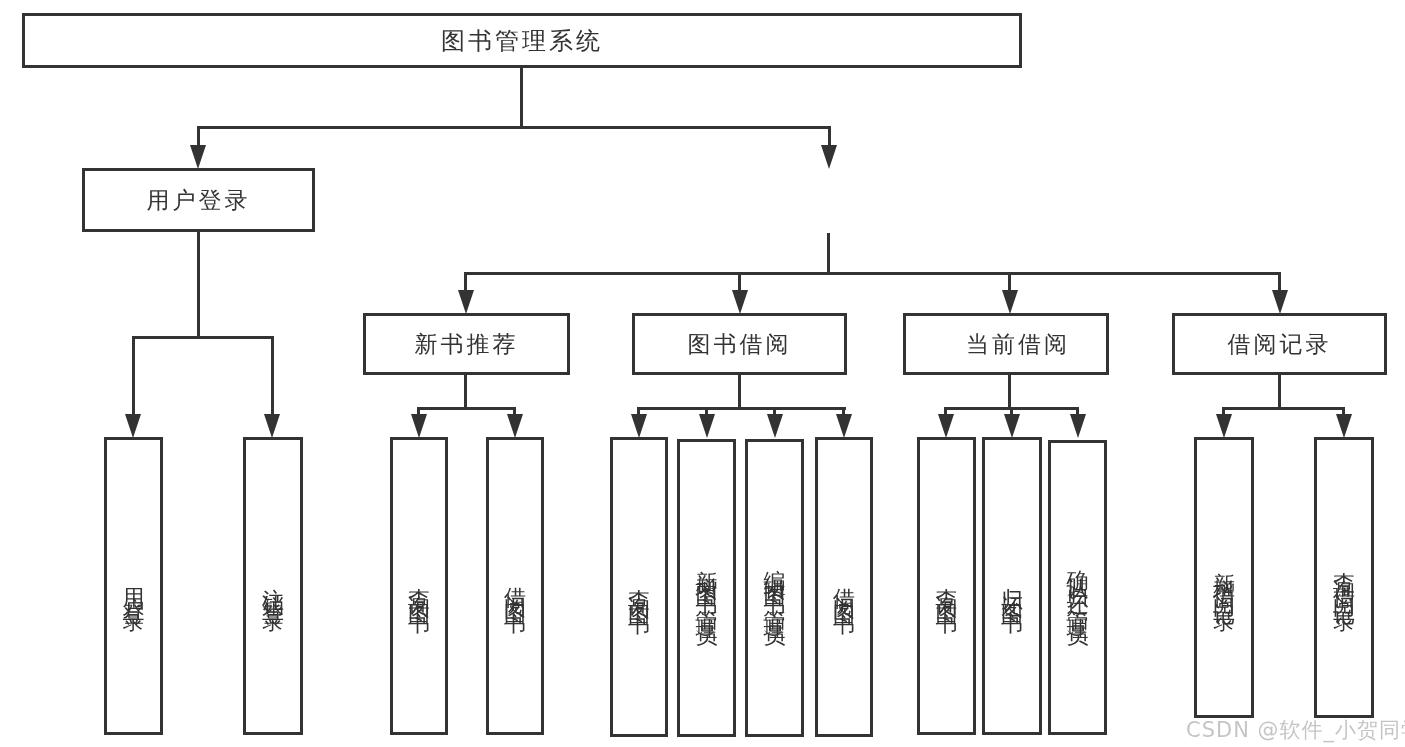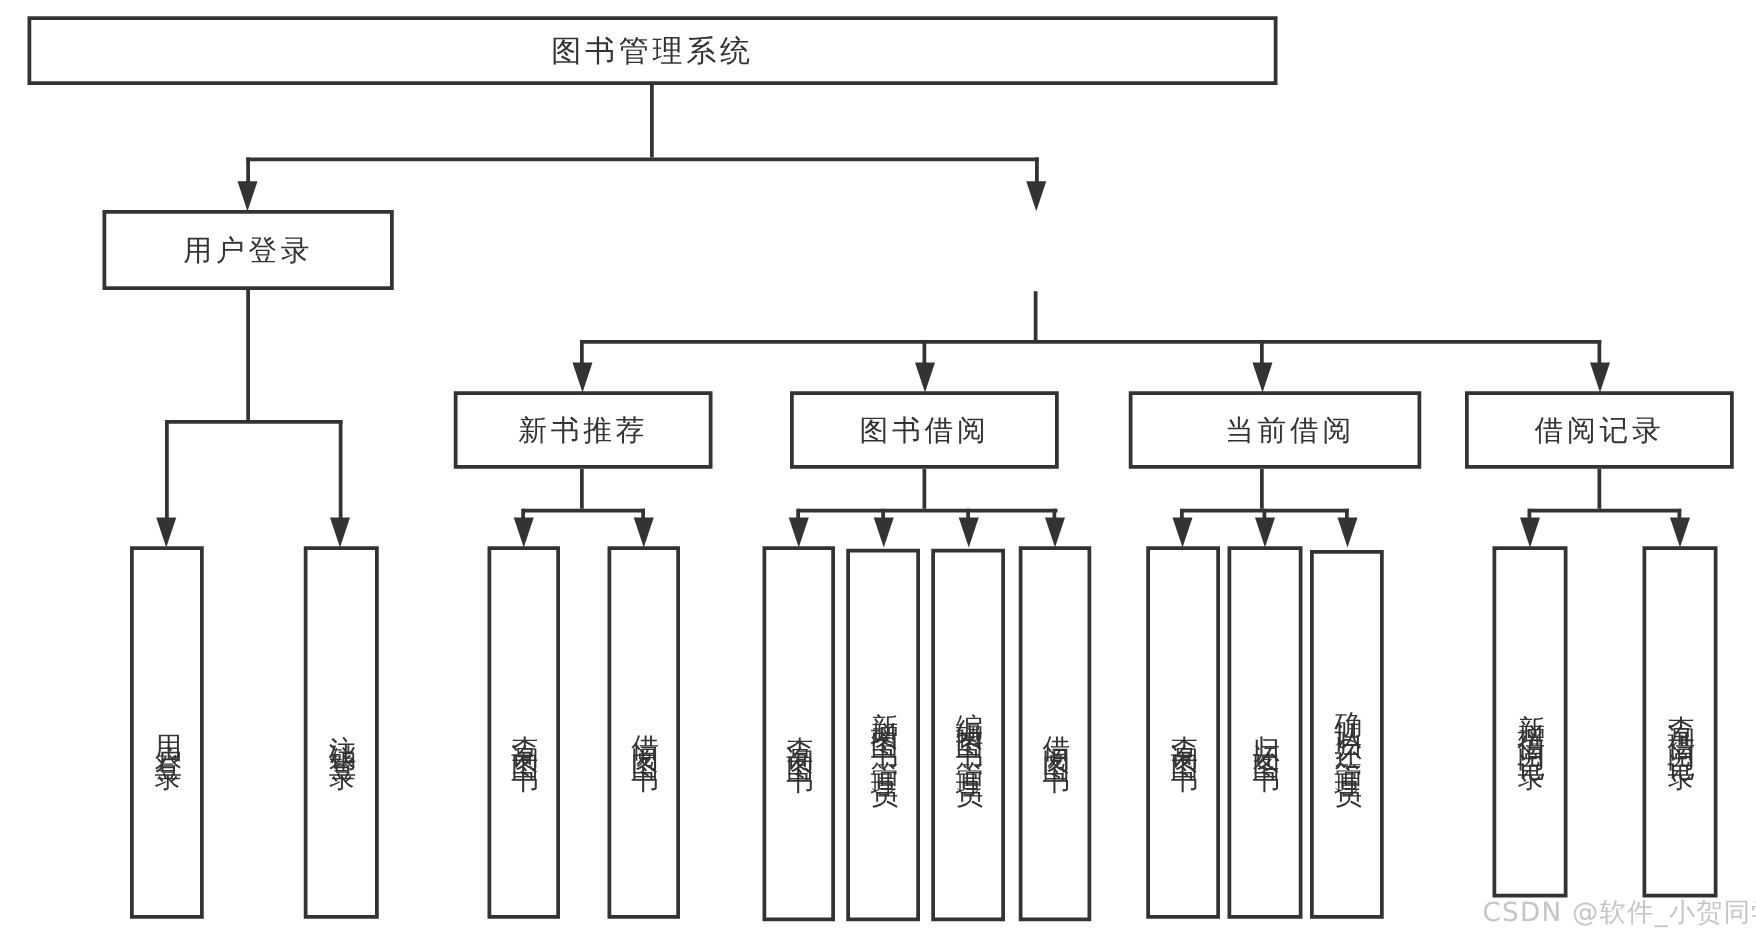"当前借阅" div.node { width: 234px -> 206px }
